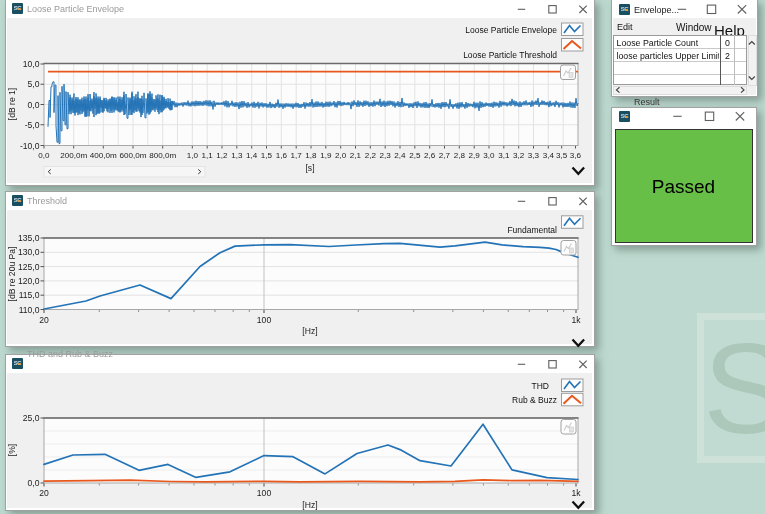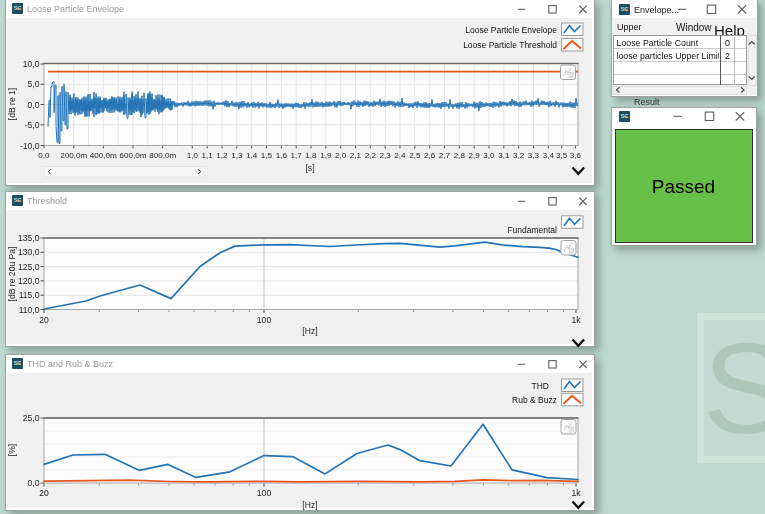"Upper" div.abs { text: Upper -> Edit }
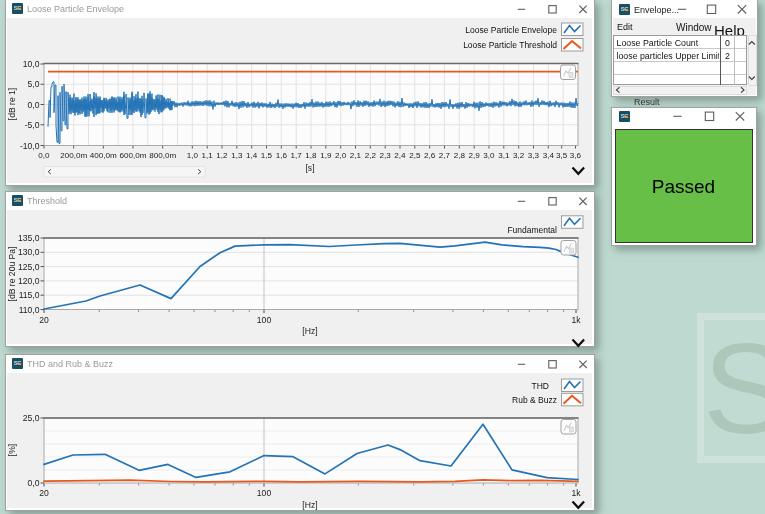"Loose Particle Threshold" div.leg { top: 40px -> 50px }
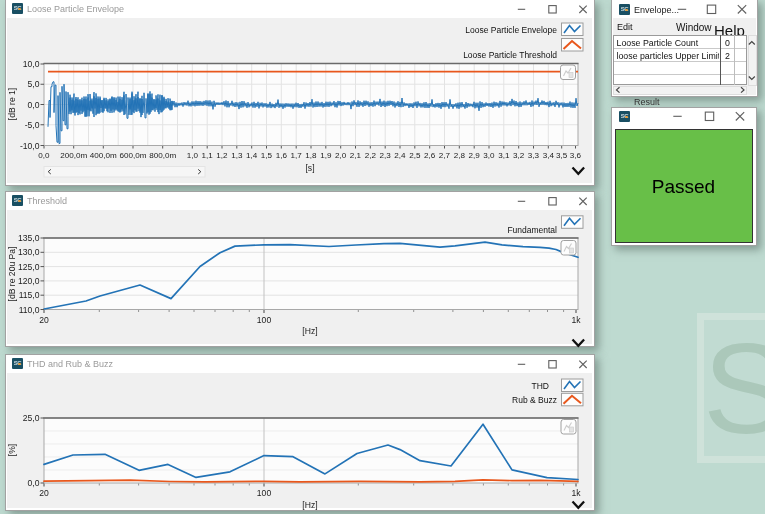"THD and Rub & Buzz" div.ttl { top: 359px -> 349px }
